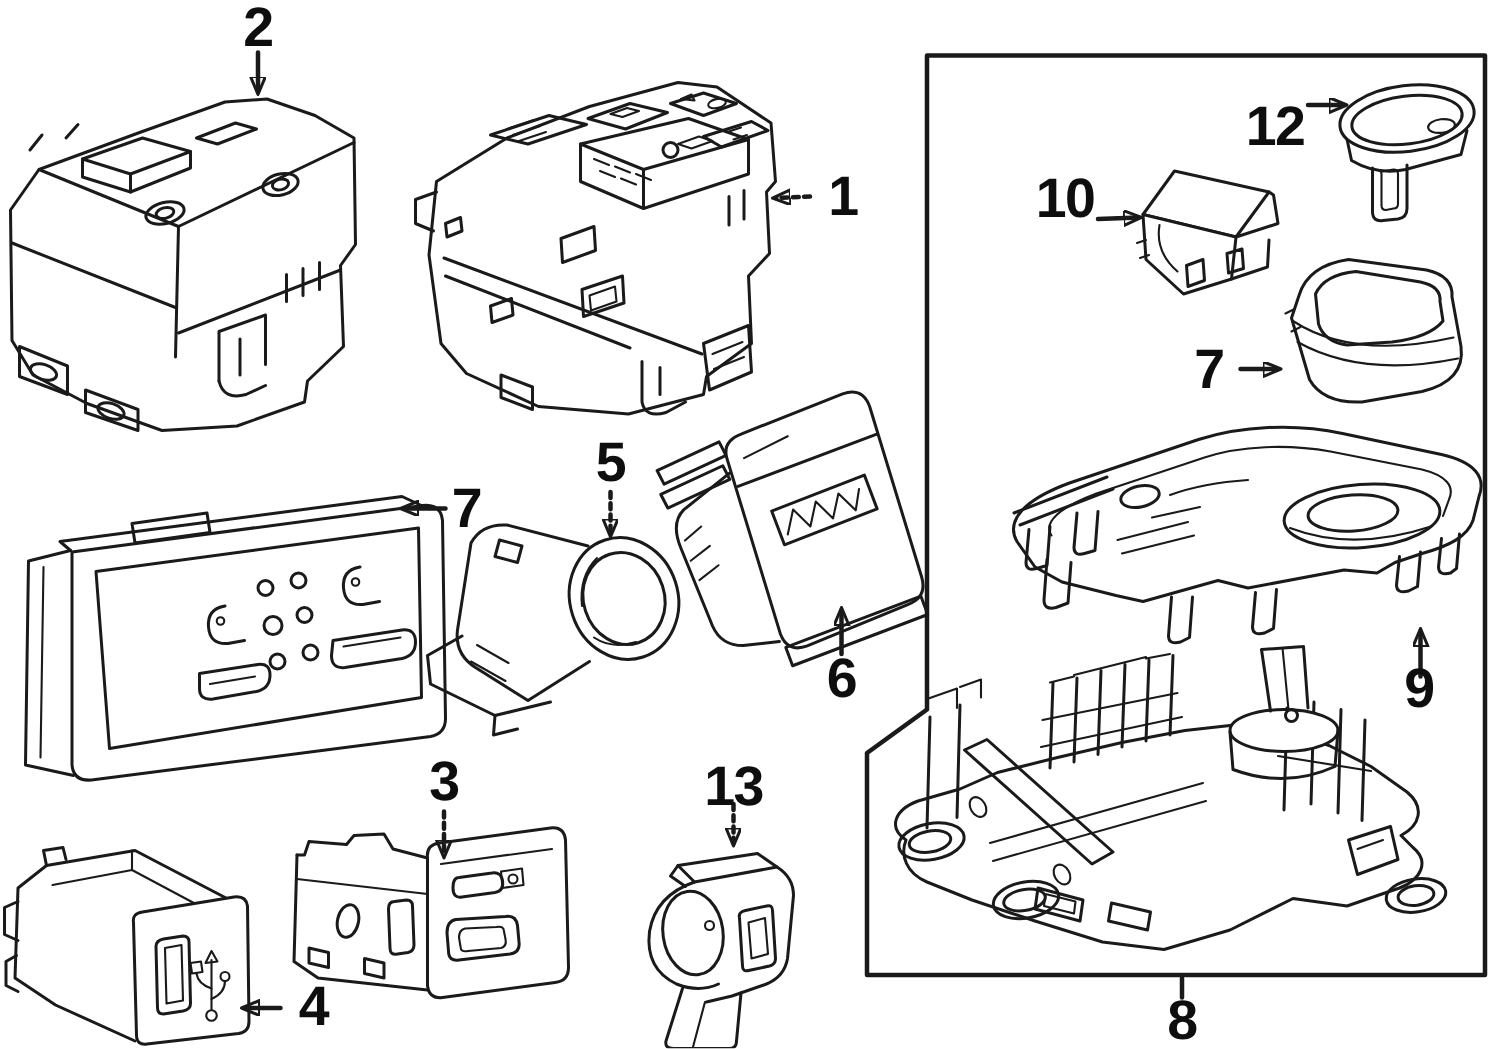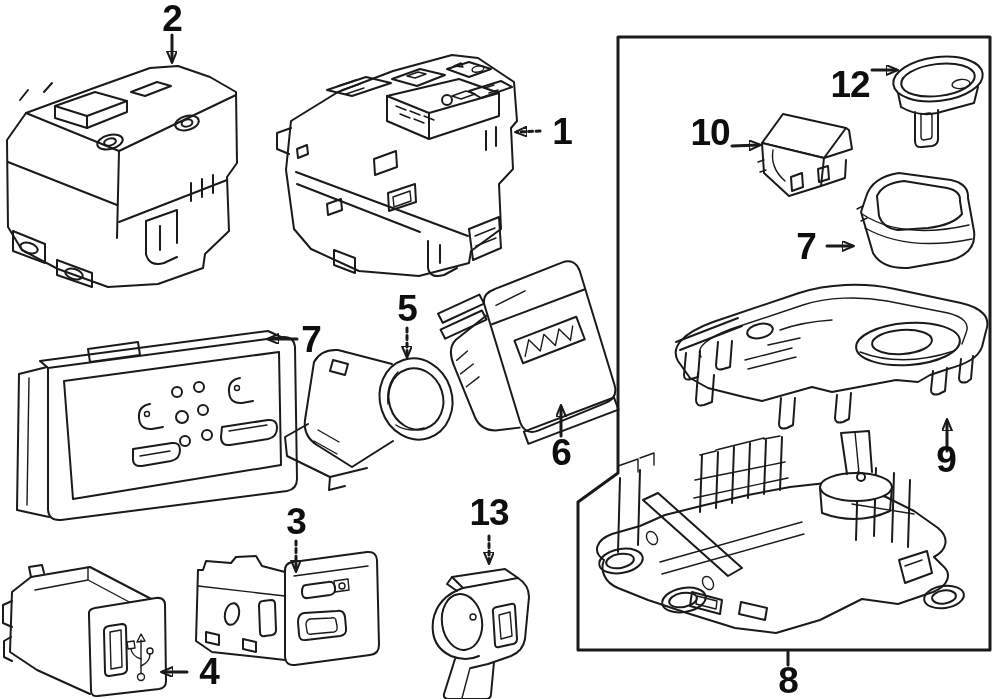"13" div.callout { top: 512px -> 524px }
